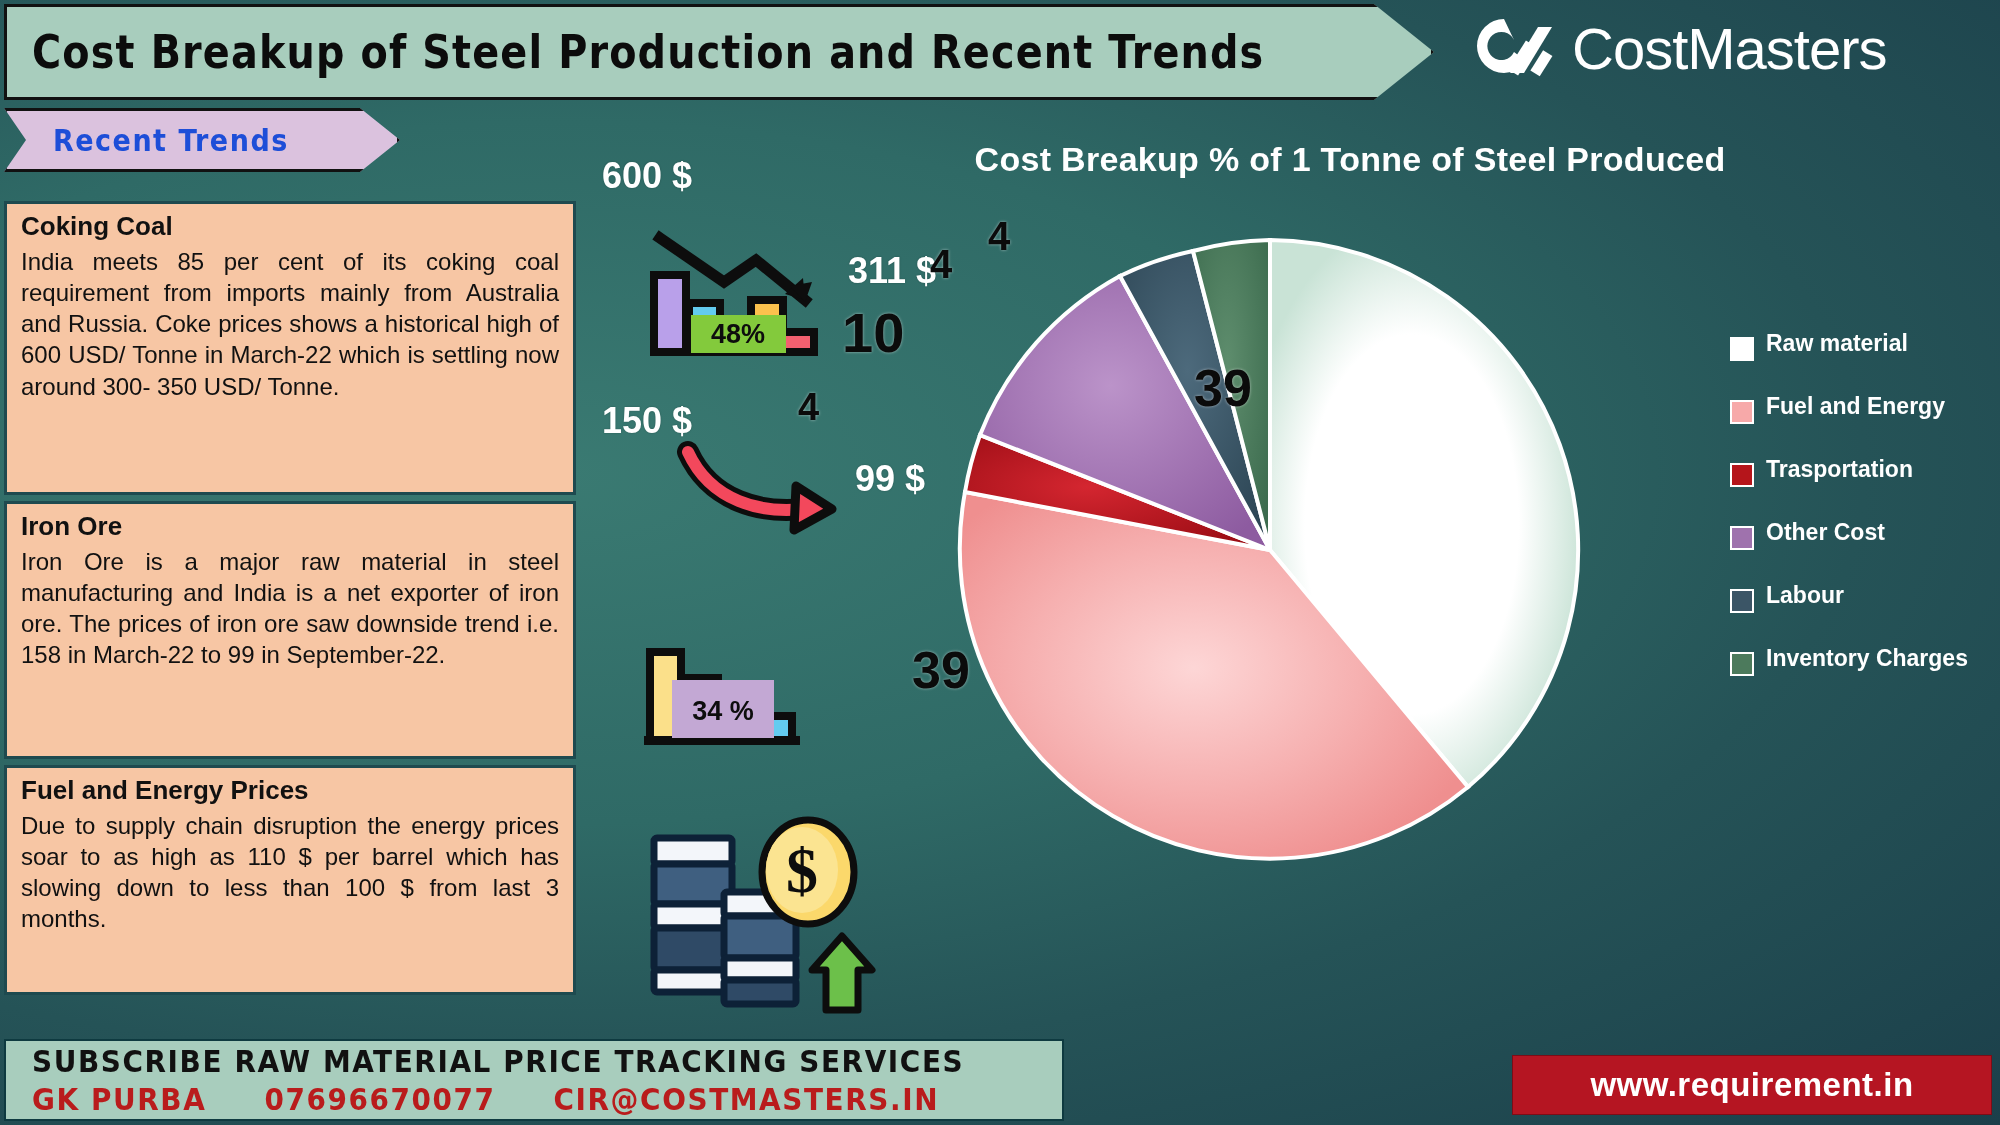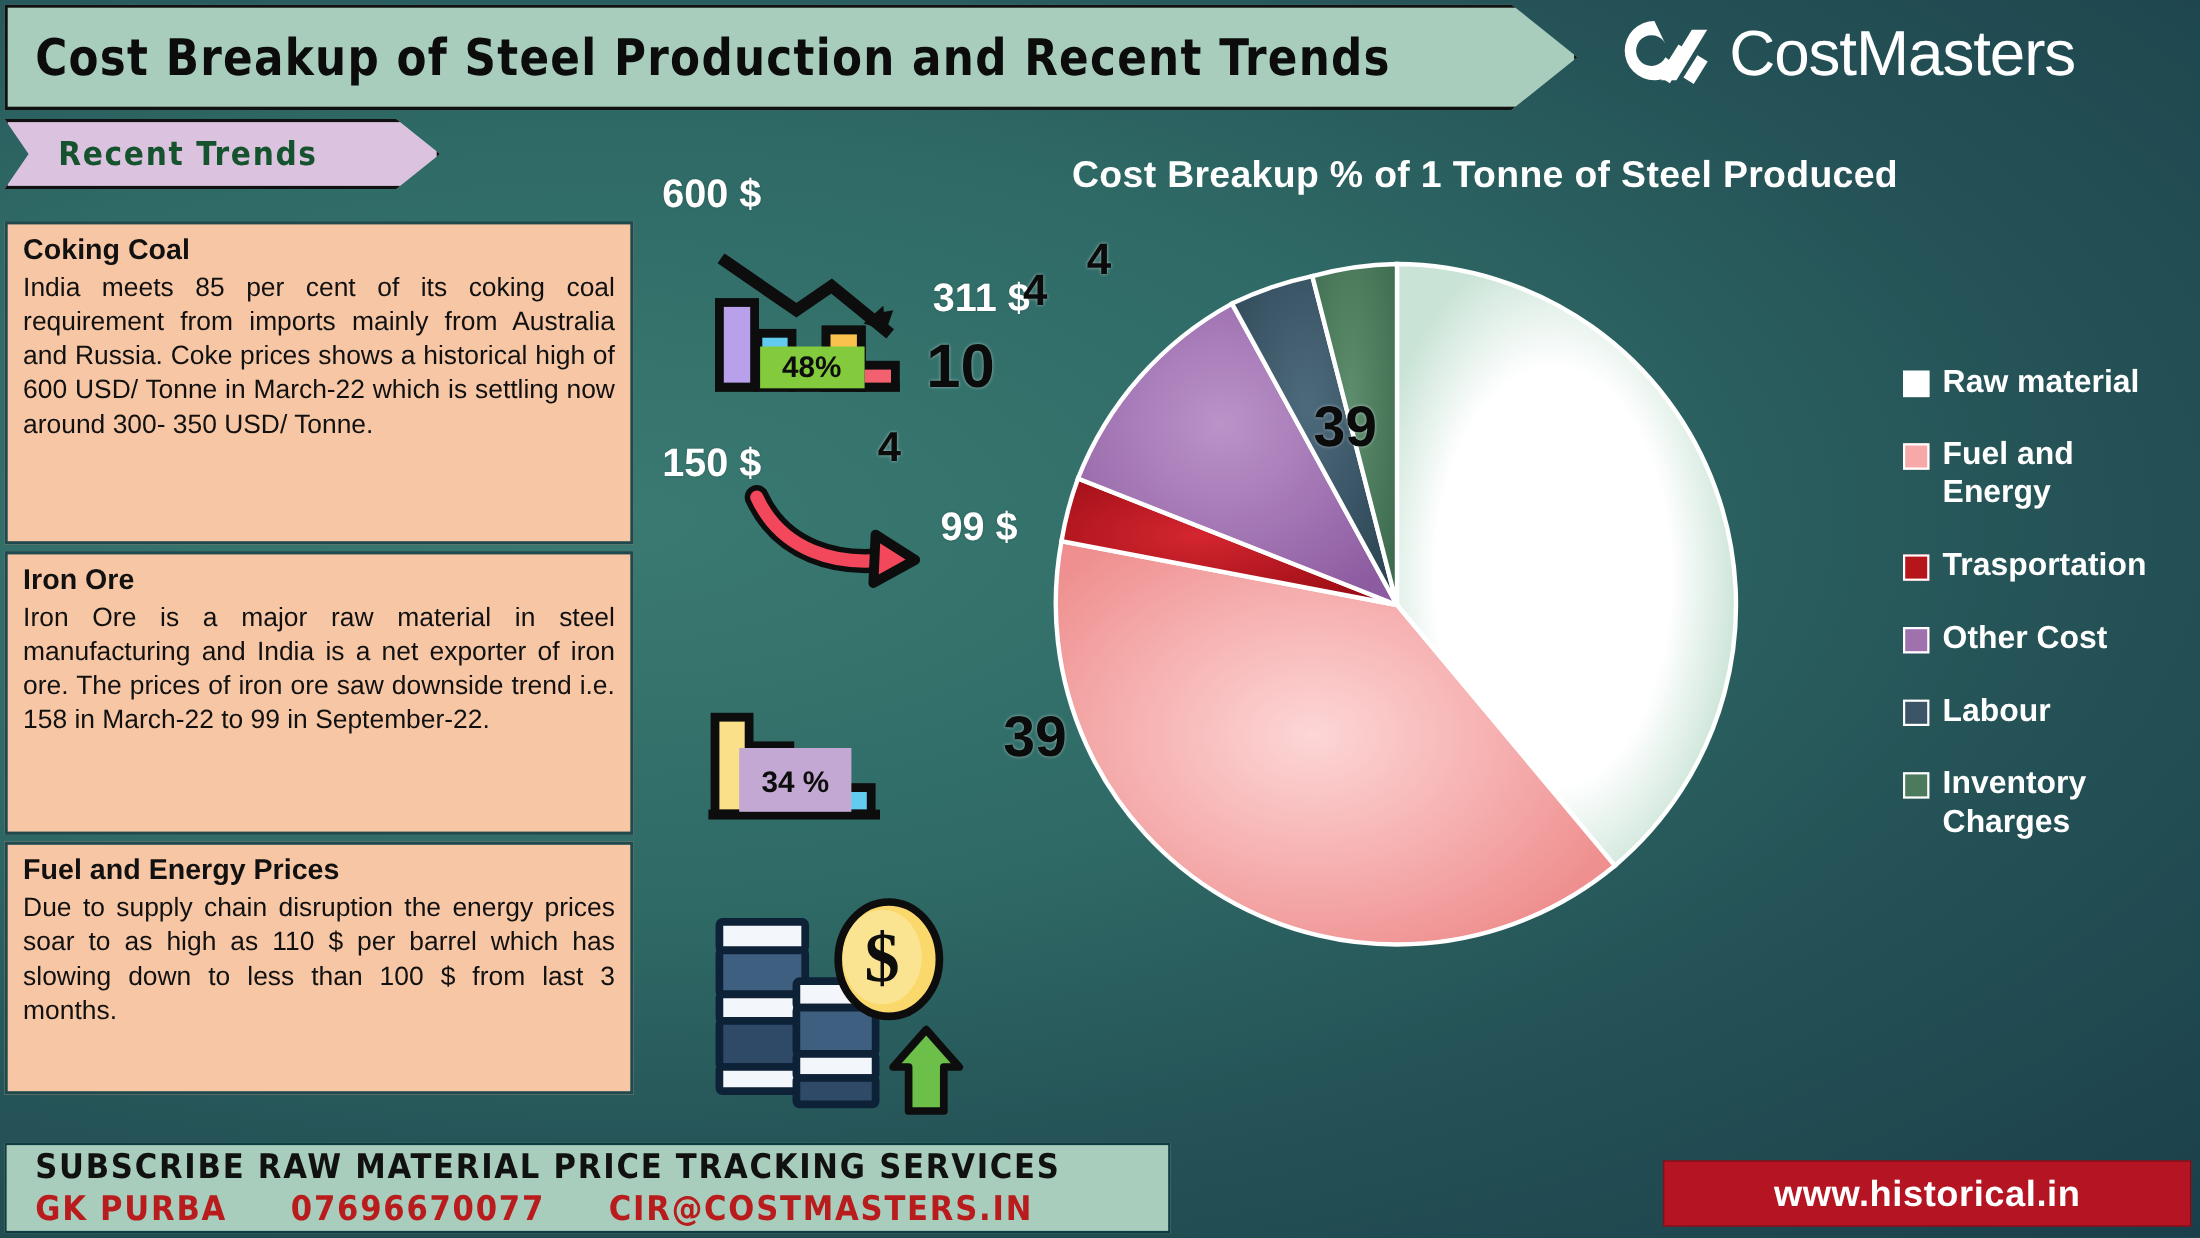"Recent Trends" .ribbon-label { color: #14532d -> #1d4ed8 }
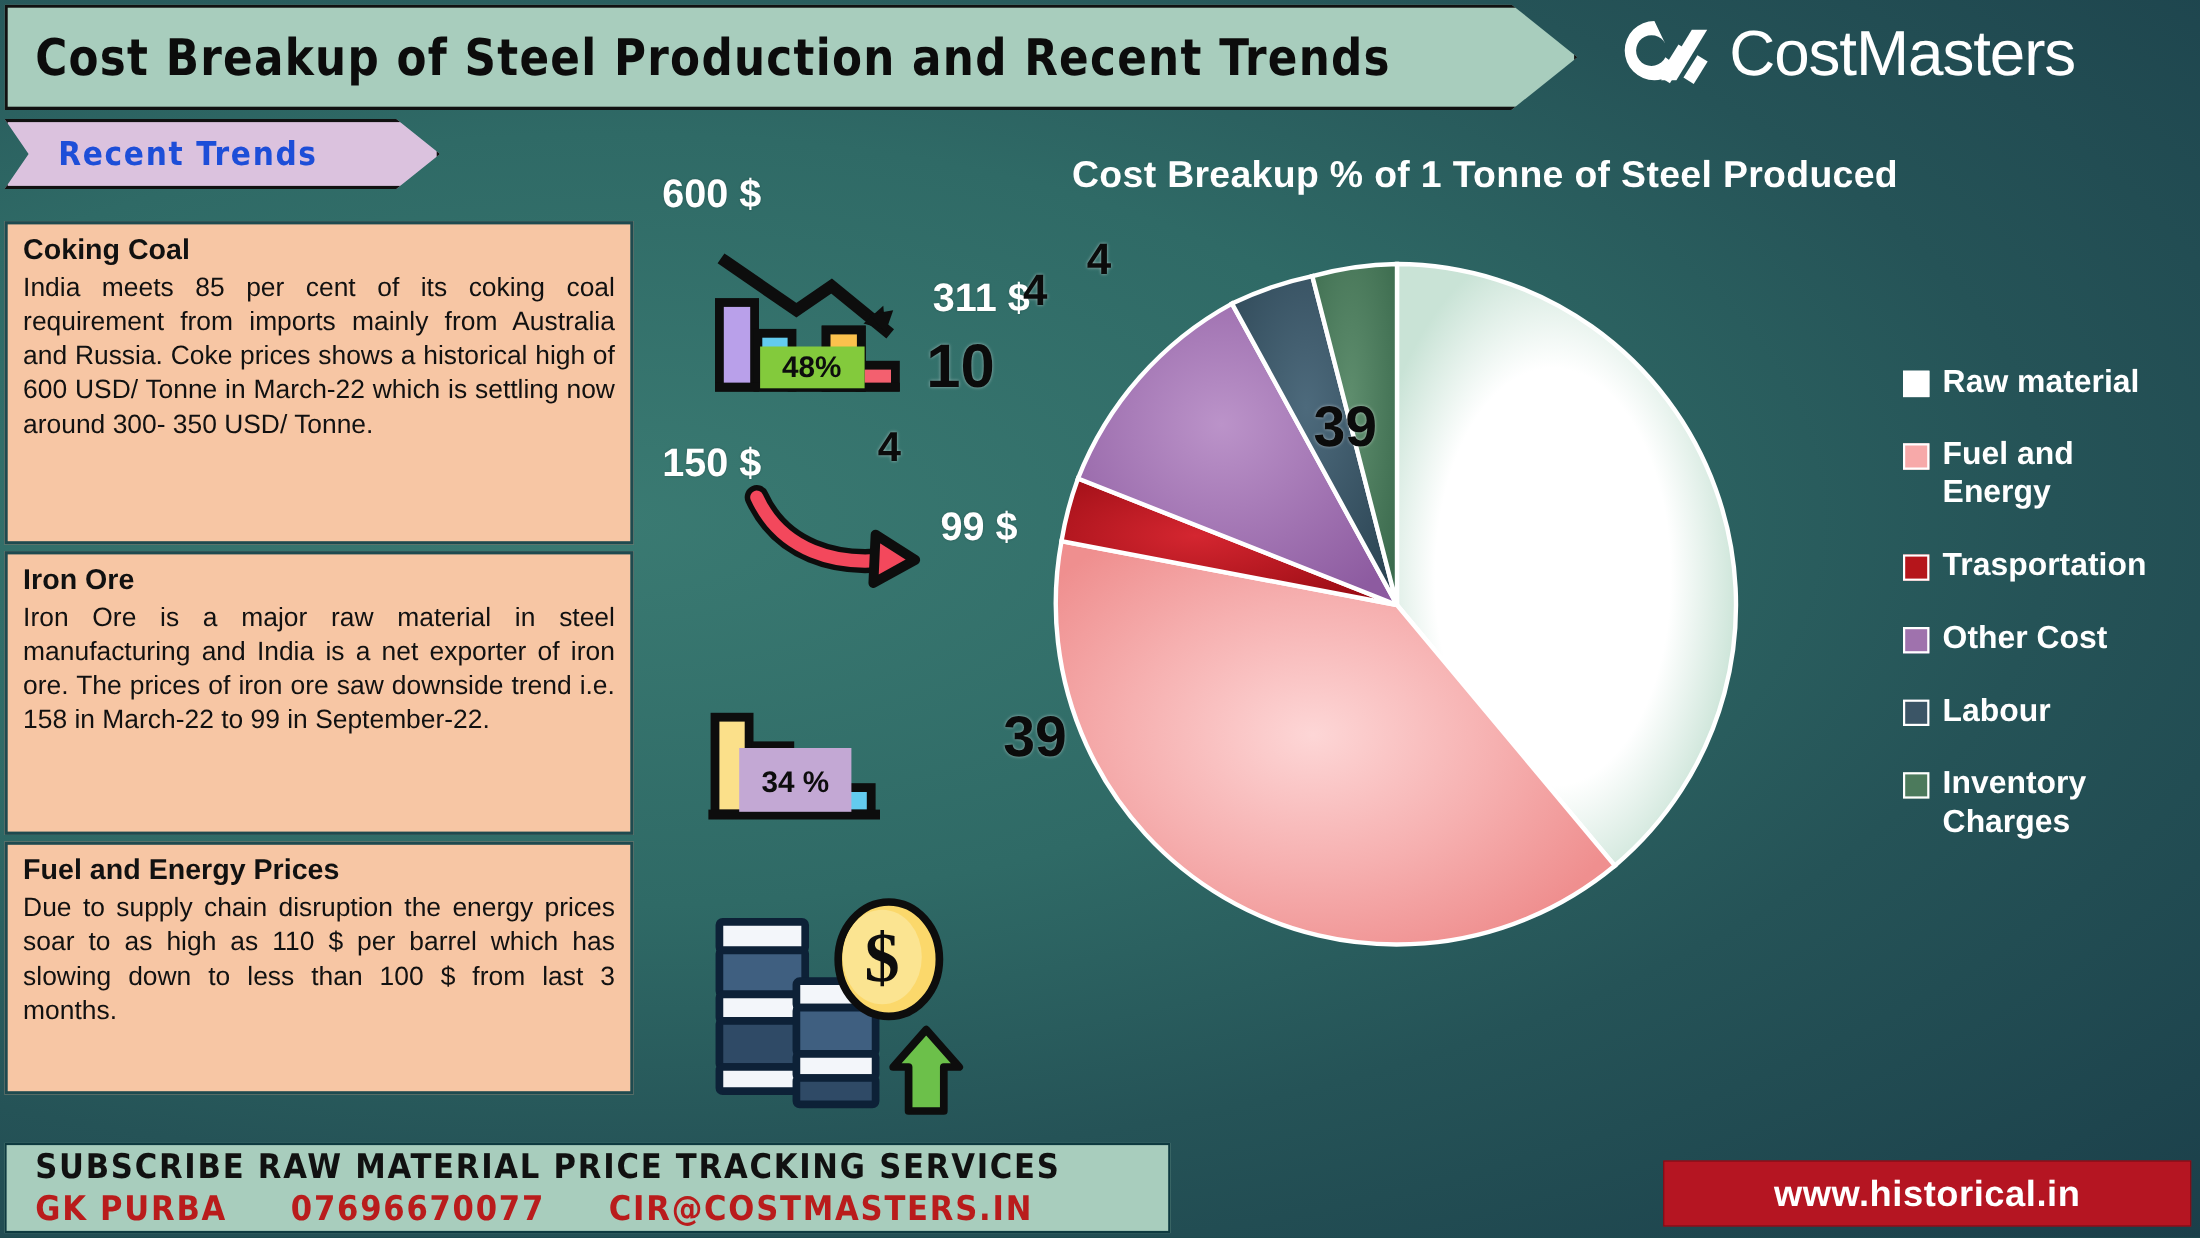"Raw material" .legend-label { font-size: 29px -> 23px }
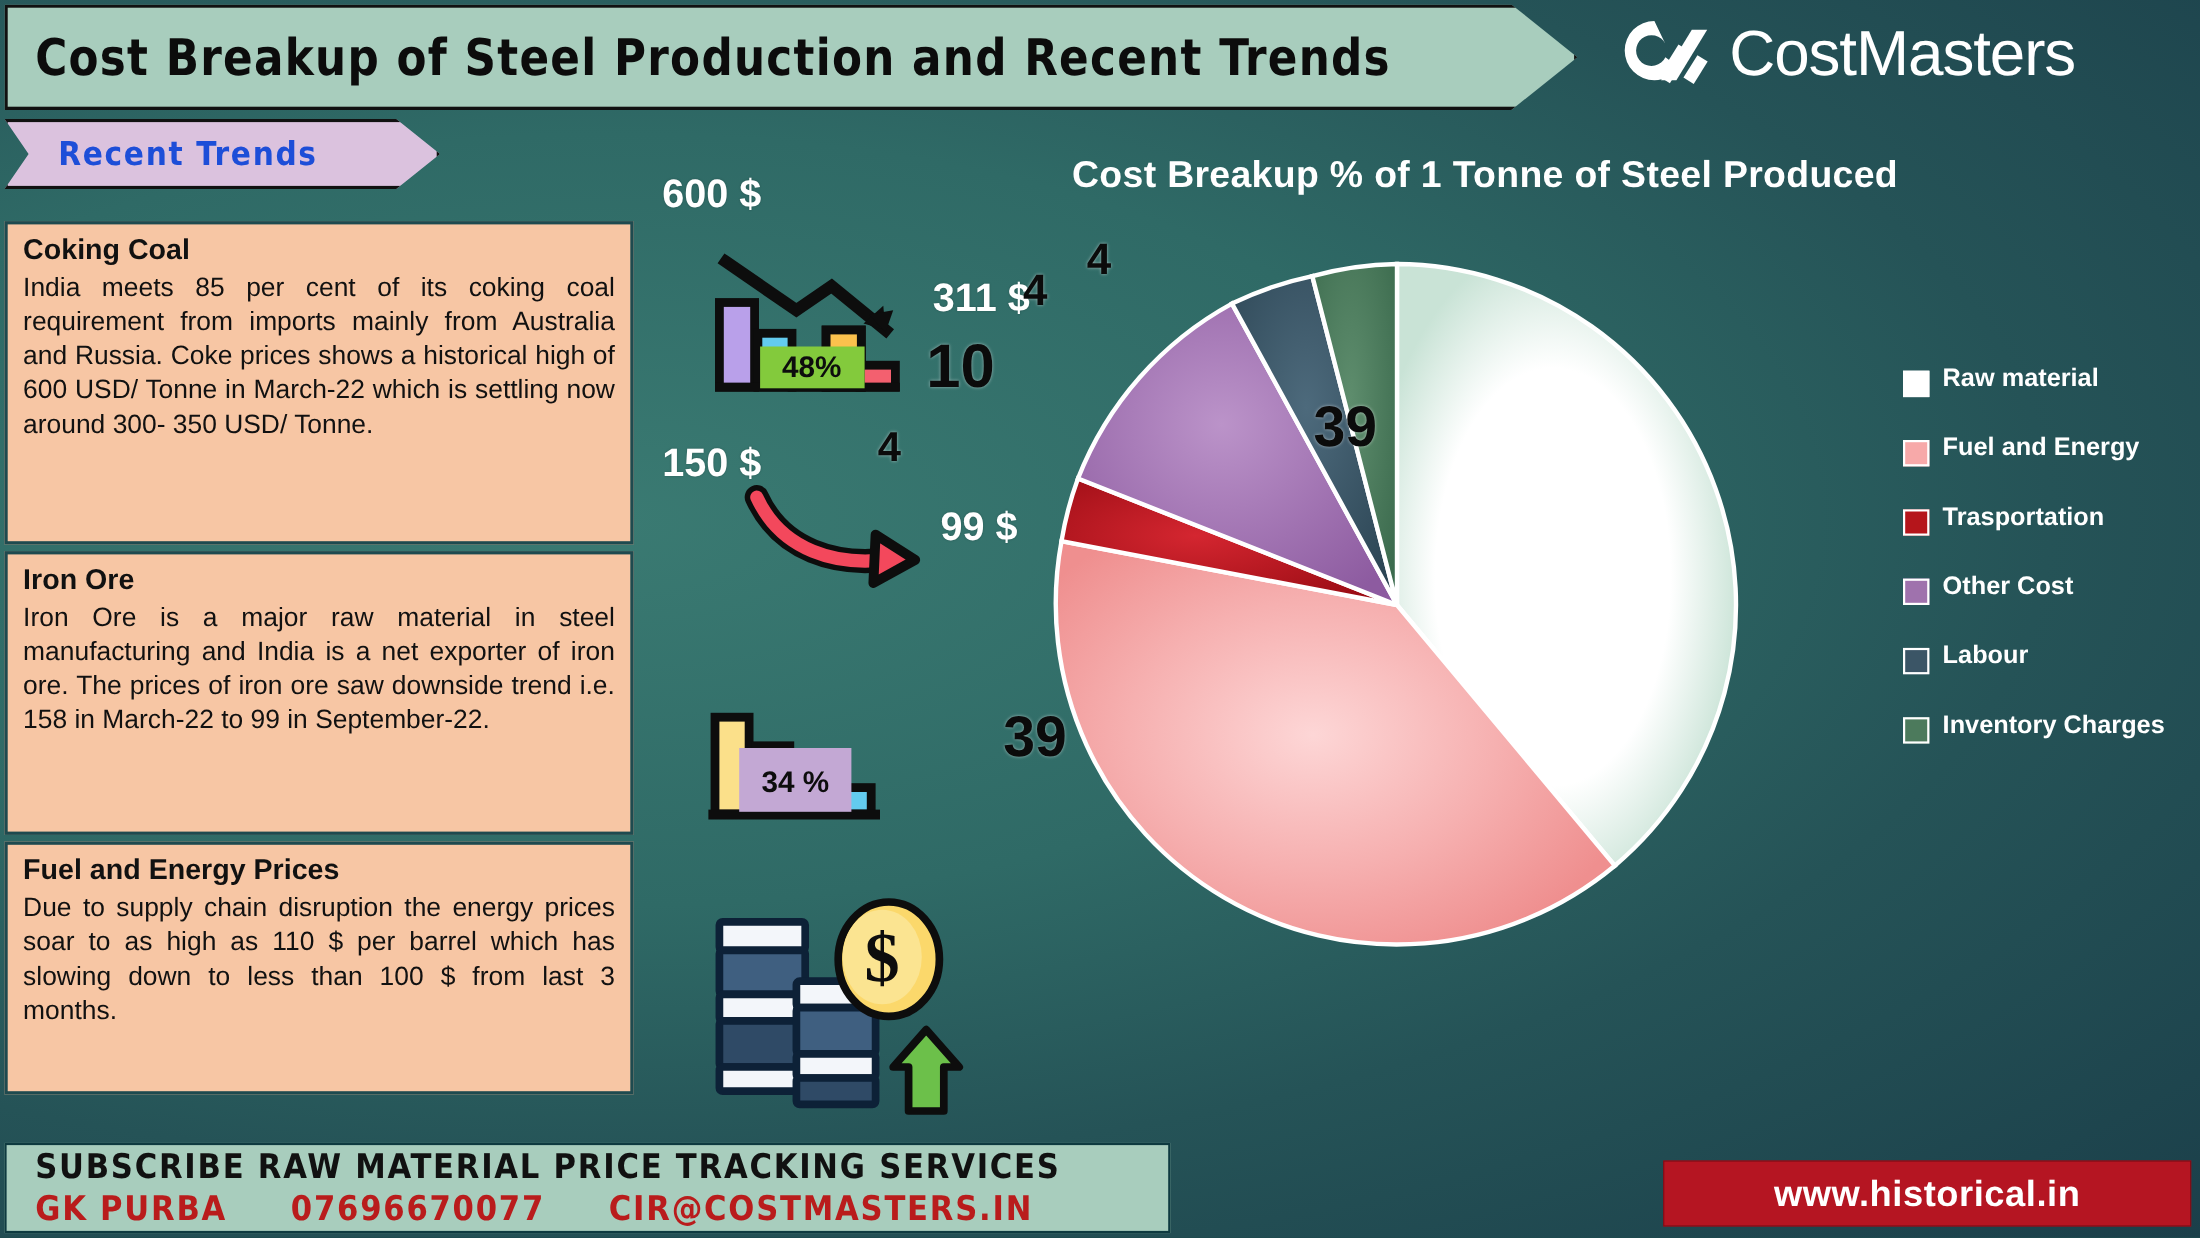"www.historical.in" span { text: www.historical.in -> www.requirement.in }
